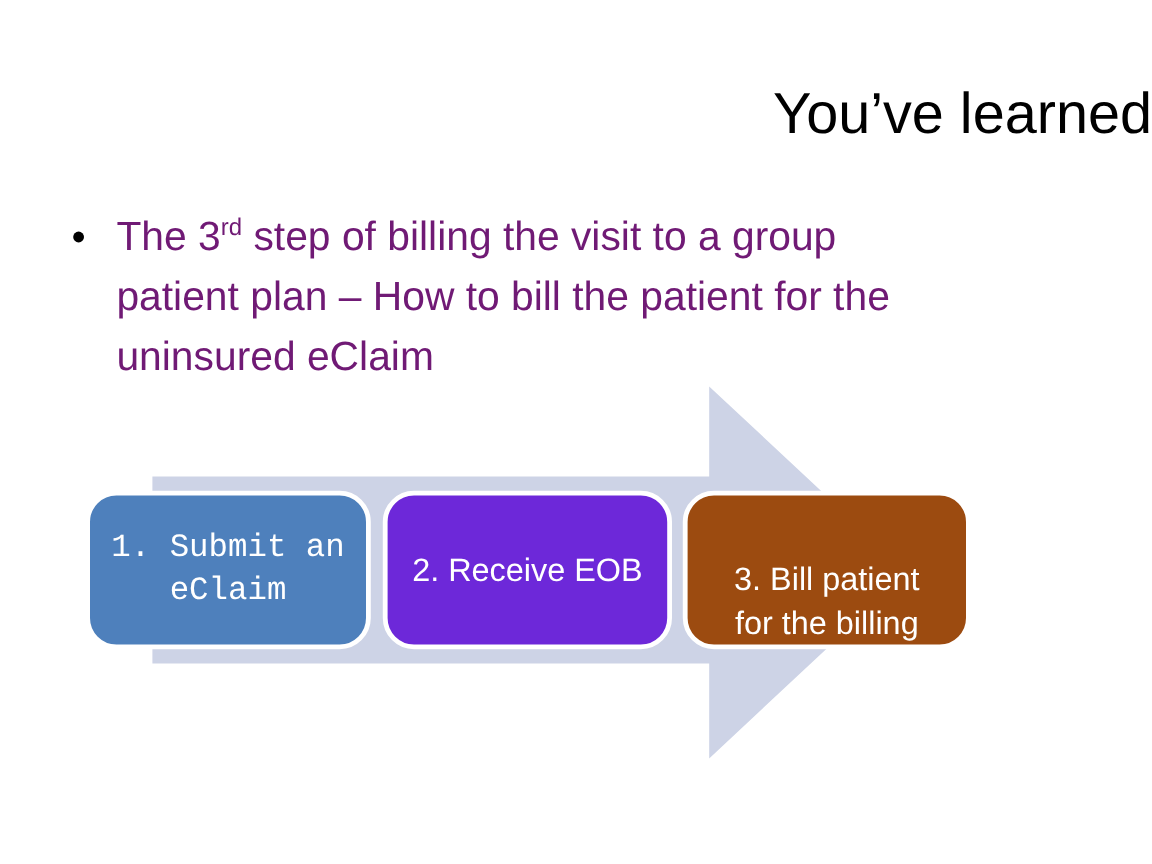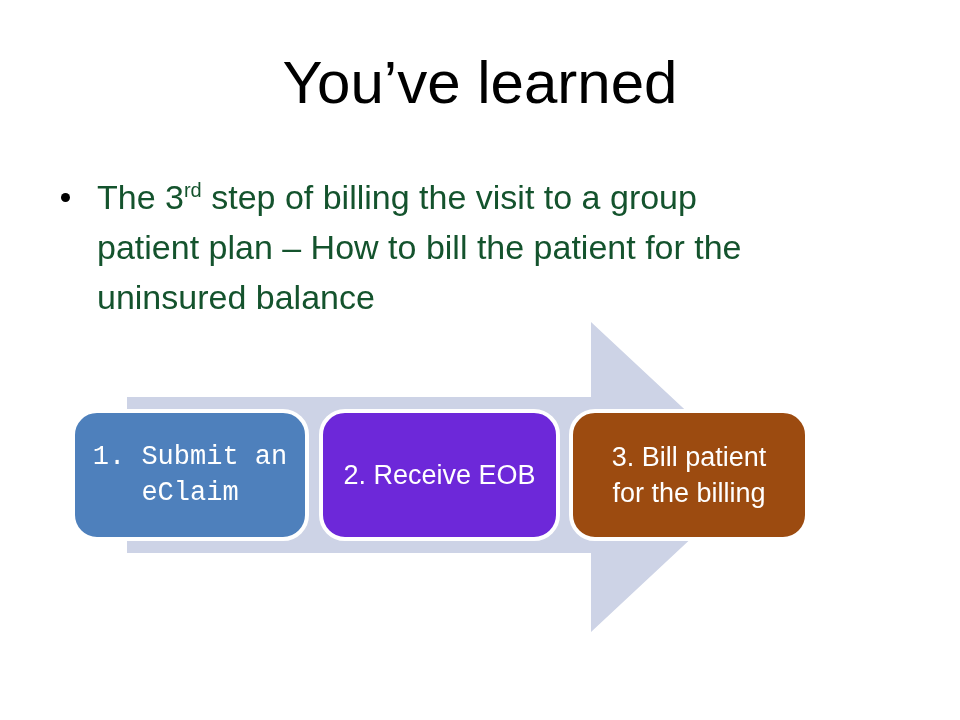"You’ve learned" .title { font-size: 60px -> 48px; text-align: center -> right; top: 54px -> 67px }
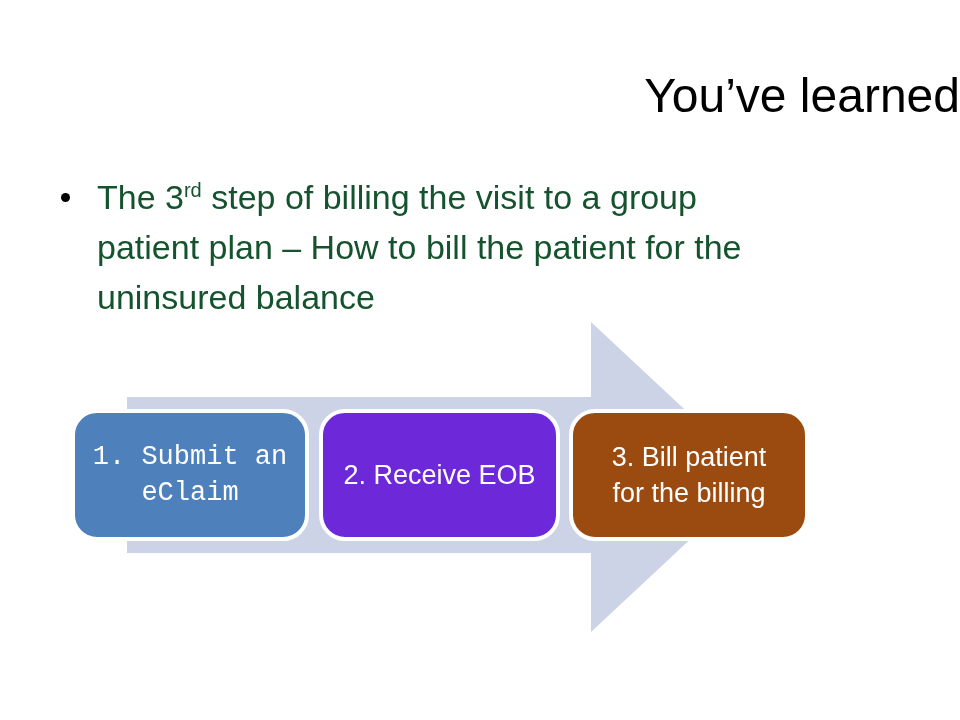"The 3rd step of billing" .bullet-text { color: #14532d -> #701a75 }
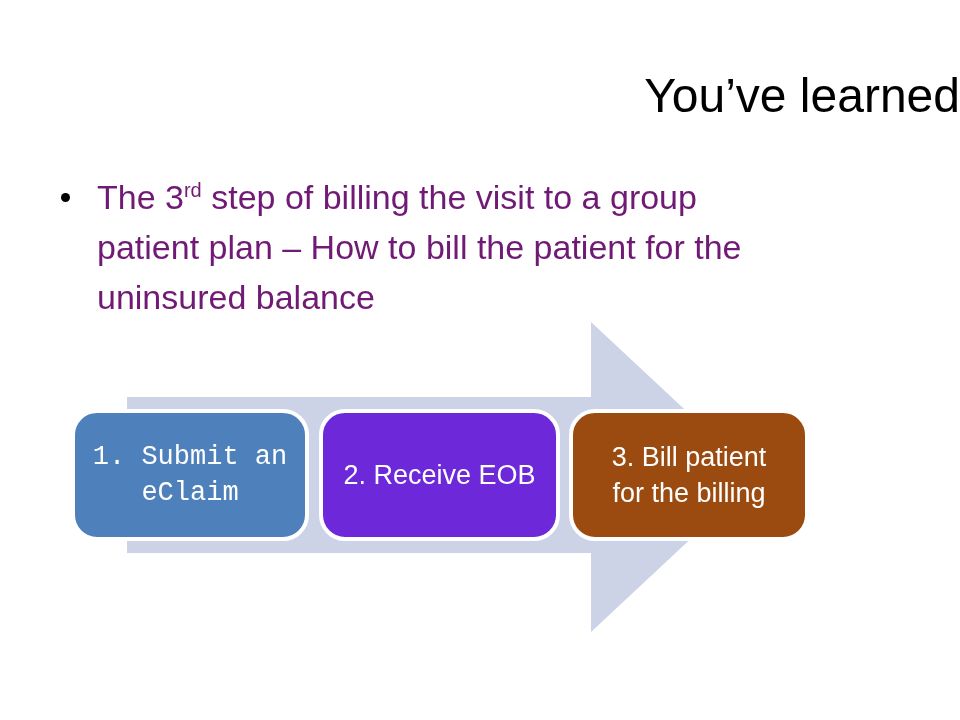"uninsured balance" div { text: balance -> eClaim }
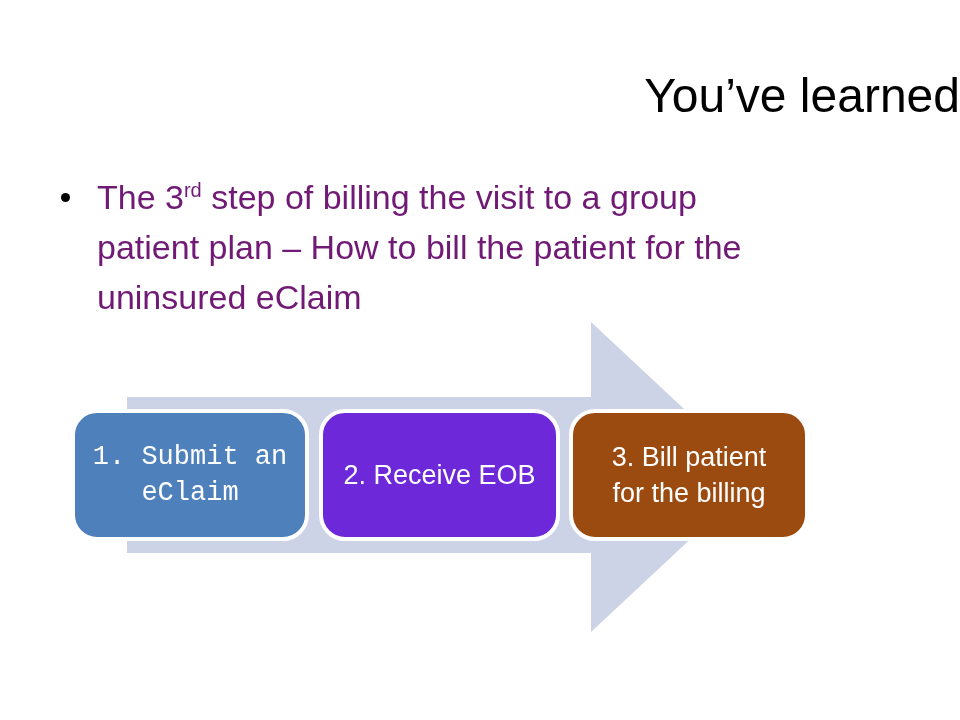"3. Bill patient" div.step { justify-content: none -> flex-end }
